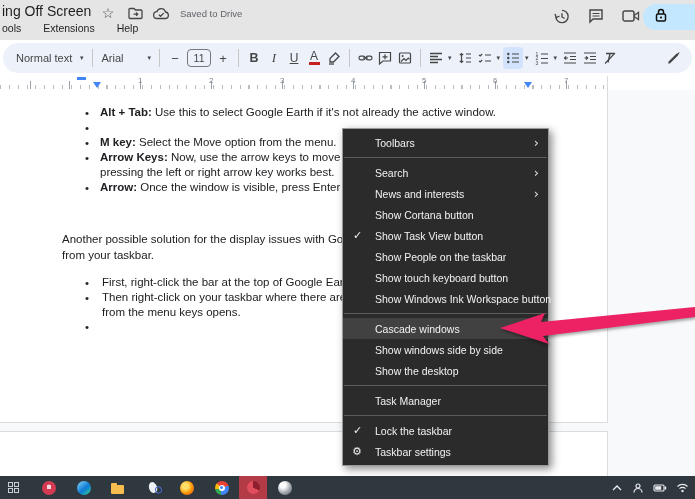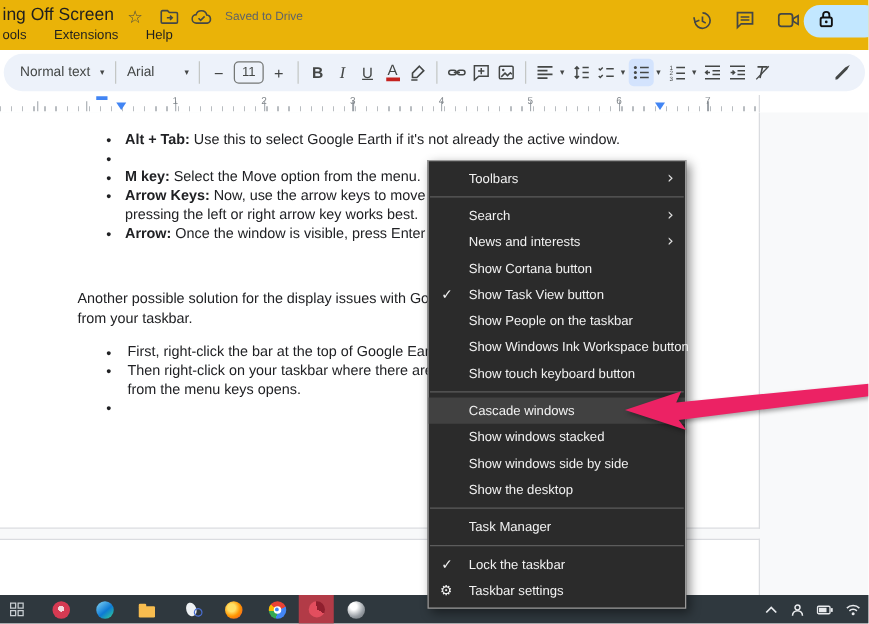"ing Off Screen" .hdr { background: #eab308 -> #e5e5e5 }
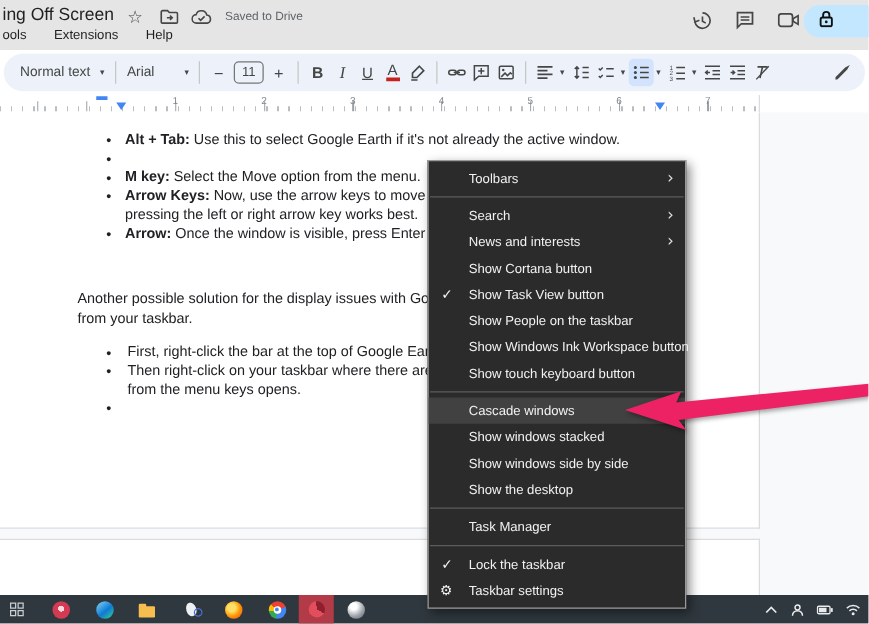"Show Windows Ink Workspace button" div.mi { order: before "Show touch keyboard button" -> after "Show touch keyboard button" }
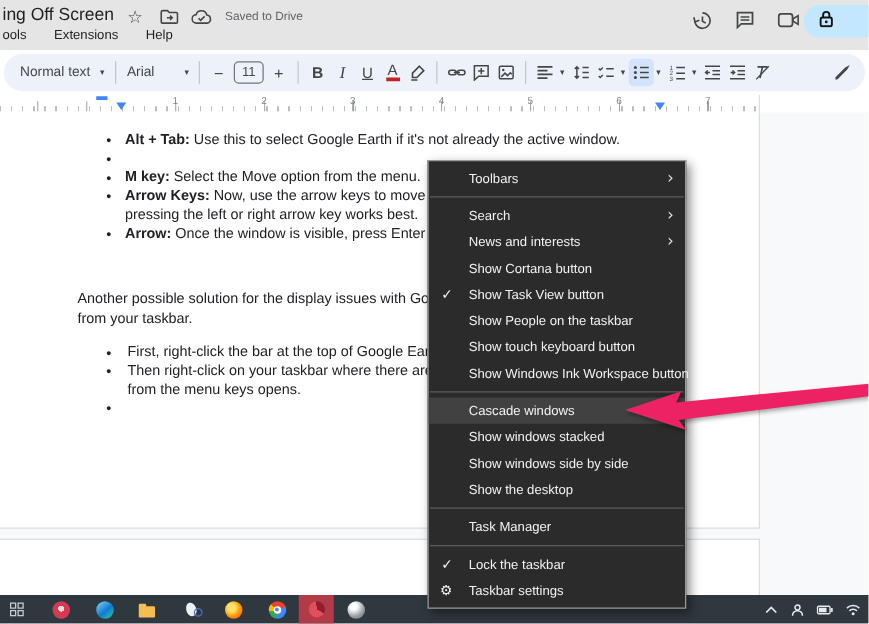"Show windows stacked" div.mi { html: <div> <span>Show windows stacked</span> </div> -> none }
